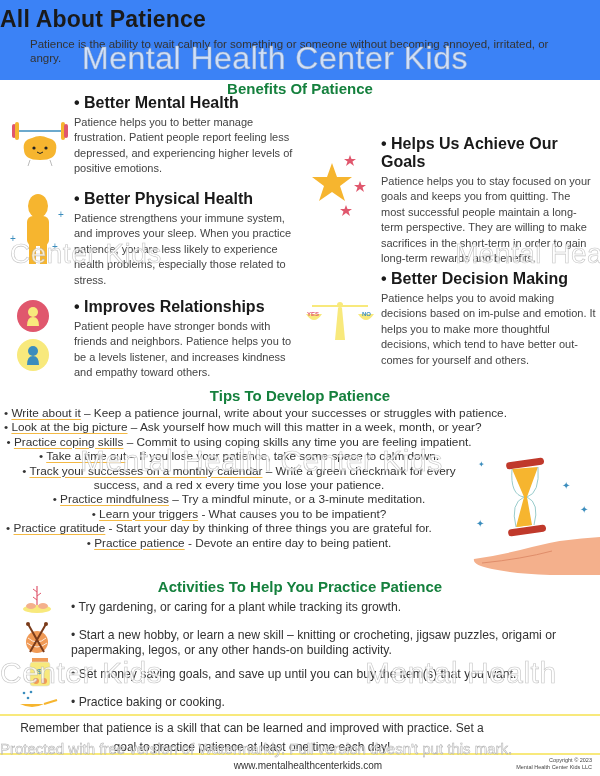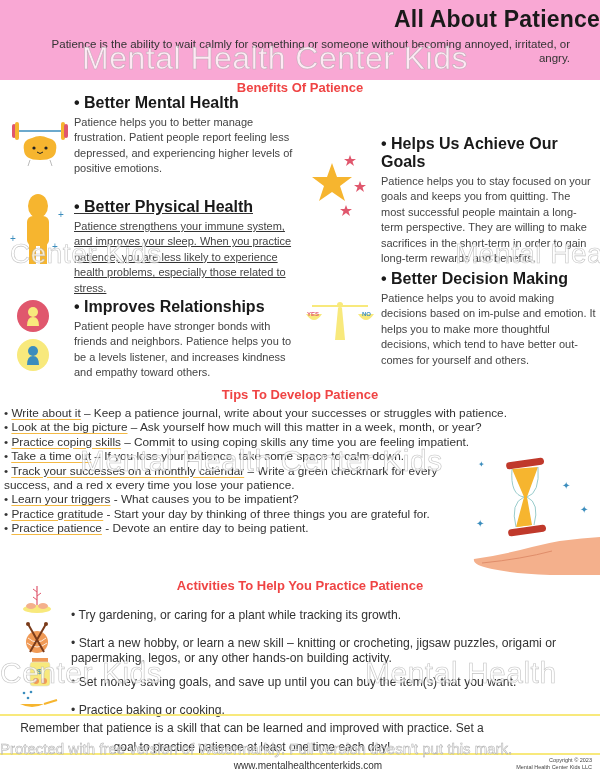"All About Patience" .header { background: #f9a8d4 -> #3b82f6; text-align: right -> left }
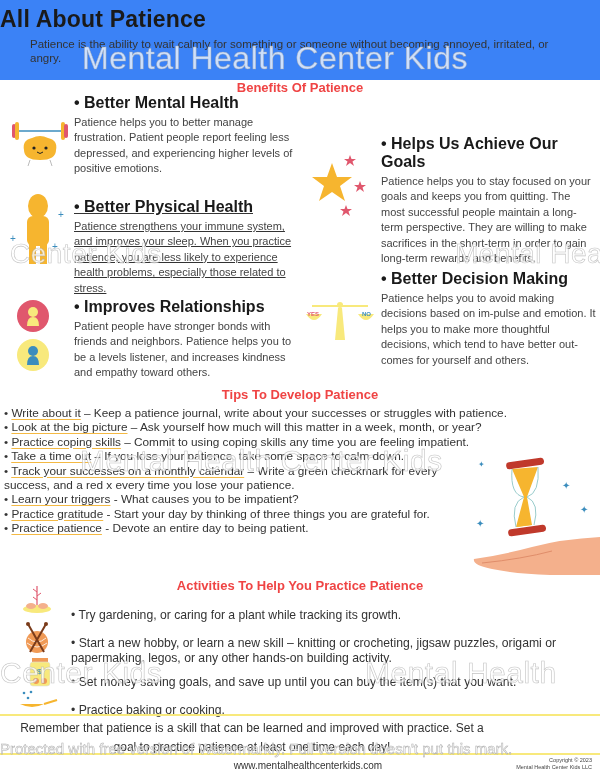"Benefits Of Patience" .sec-title { color: #ef4444 -> #15803d; font-size: 13px -> 15px }
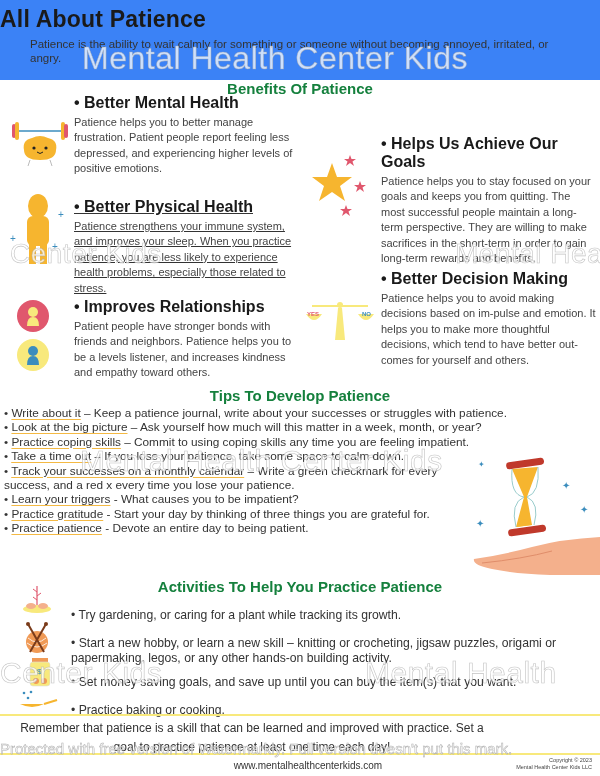"• Better Physical Health" div.benefit { text-decoration: underline -> none; top: 198px -> 190px }
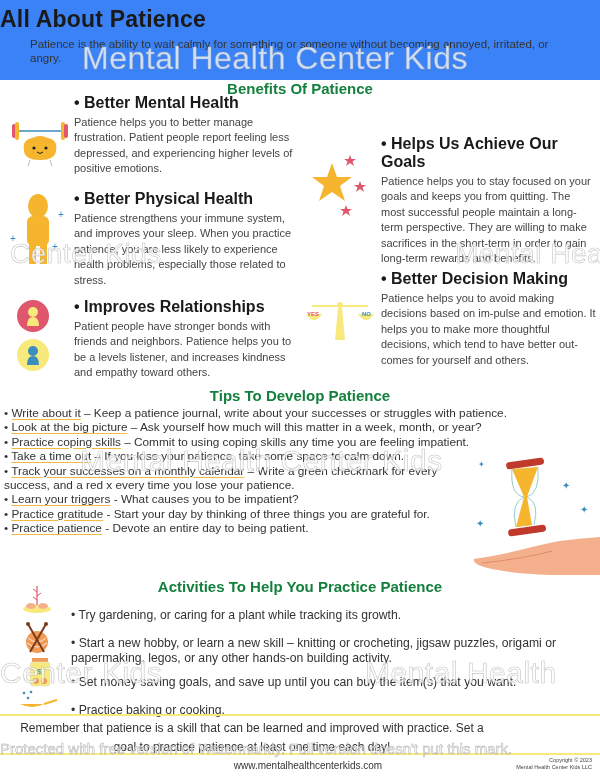"• Write about it –" .tip { text-align: none -> center }
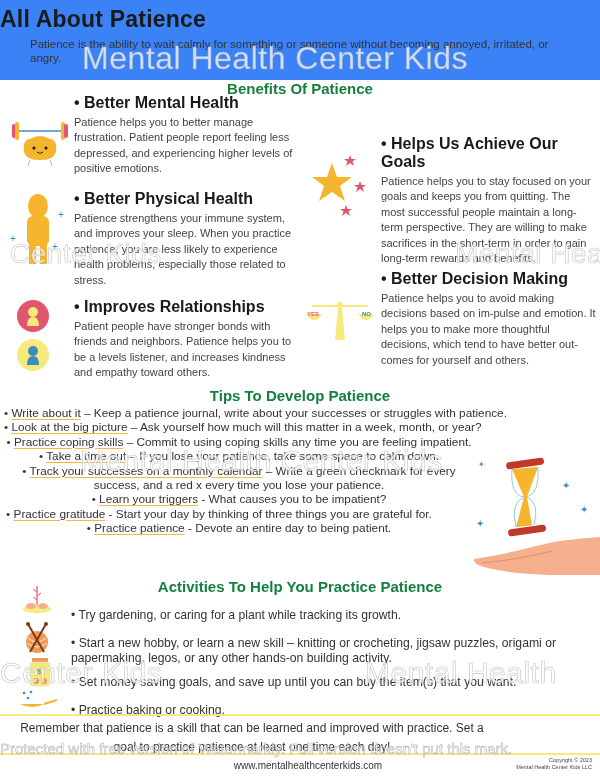"• Practice mindfulness – Try" div.tip { html: none -> <div>• <span>Practice mindfulness</span><span> – Try a mindful minute, or a 3-minute meditation.</span></div> }
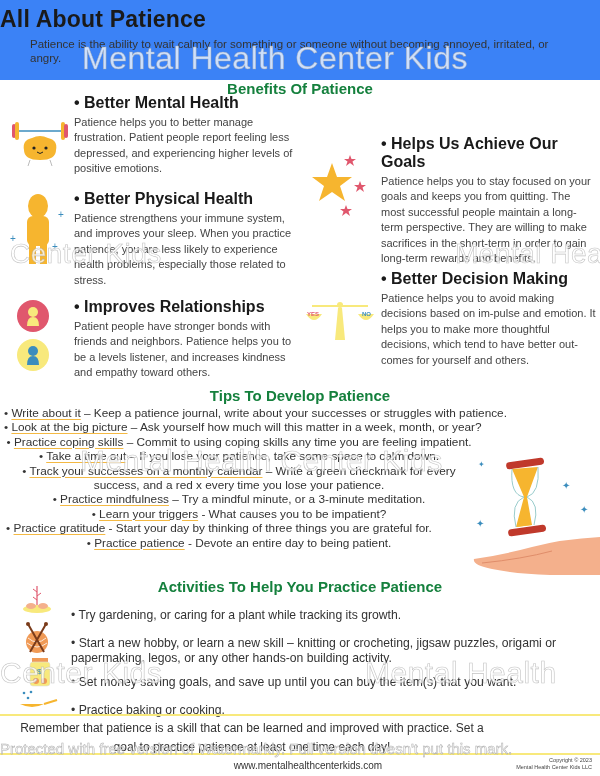"• Try gardening, or caring" .act { margin-top: 8px -> none }
